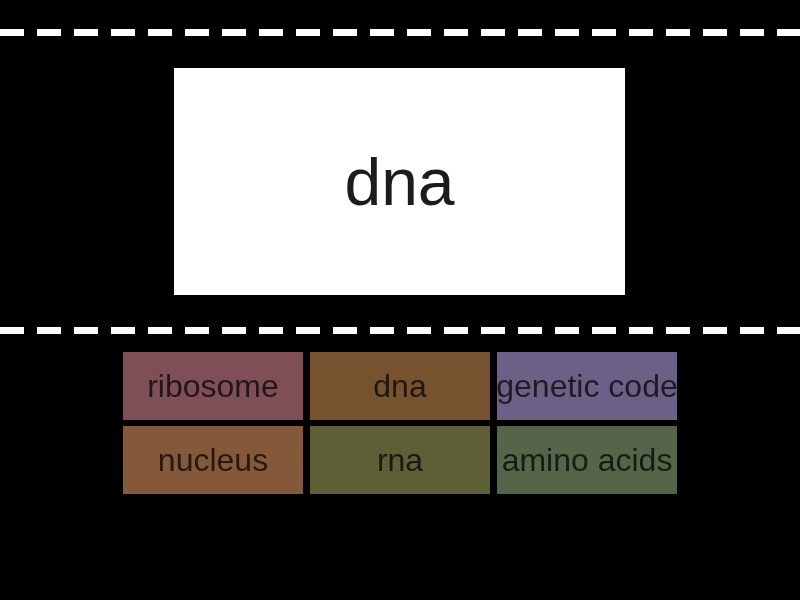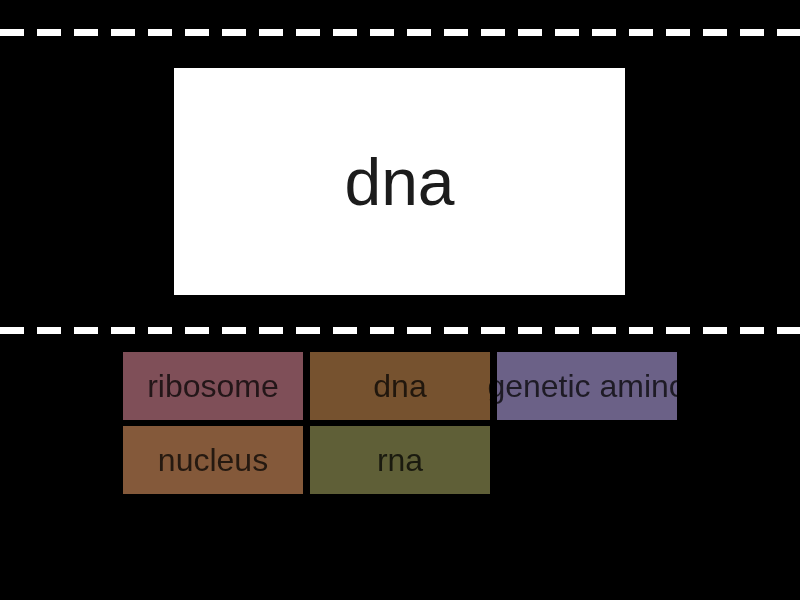"genetic amino" span { text: amino -> code }
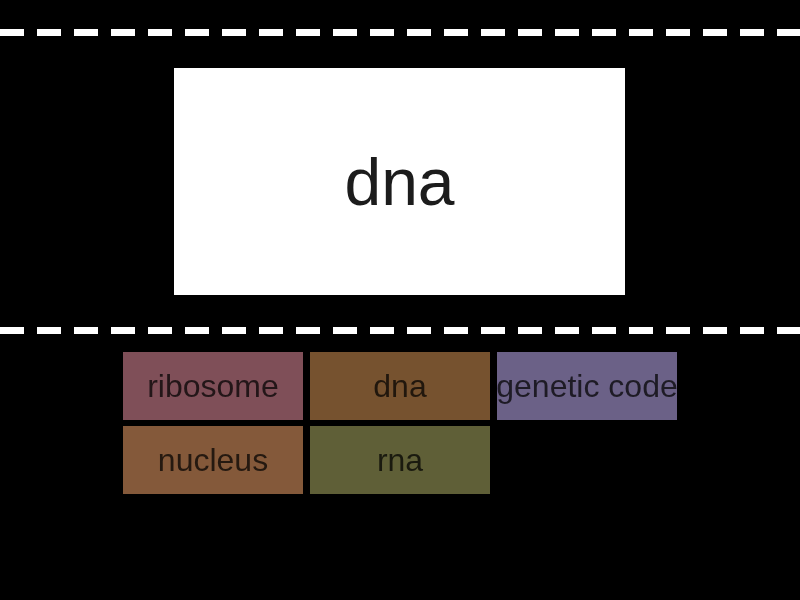"amino acids" div.tile { html: none -> <div> <span>amino acids</span> </div> }
